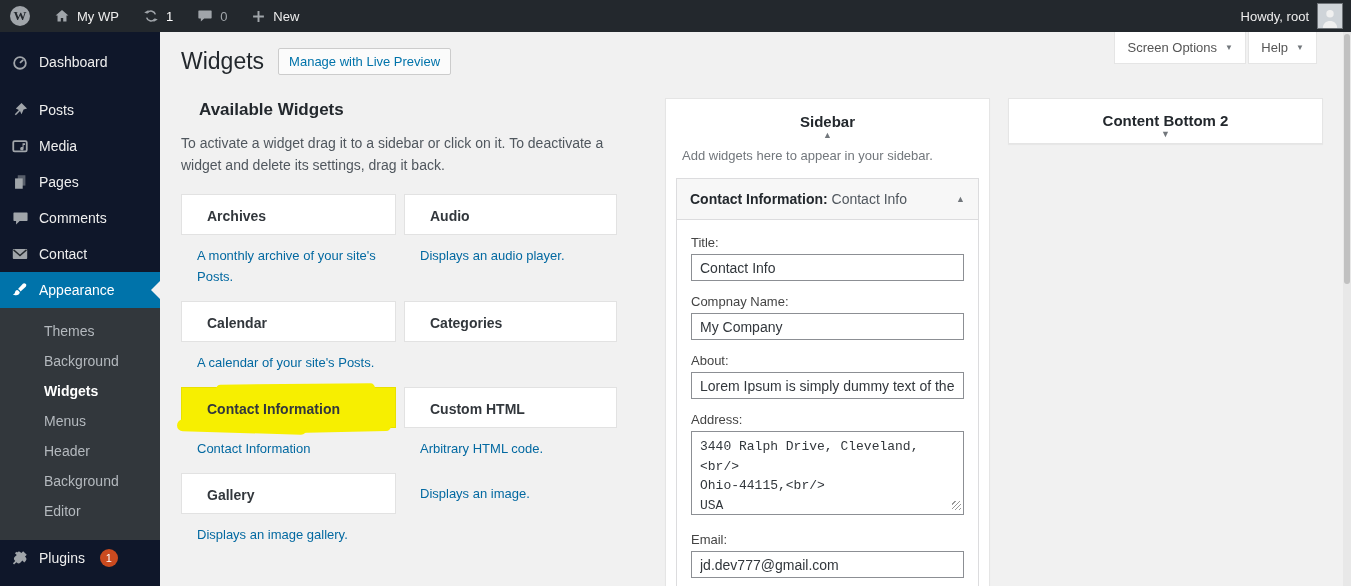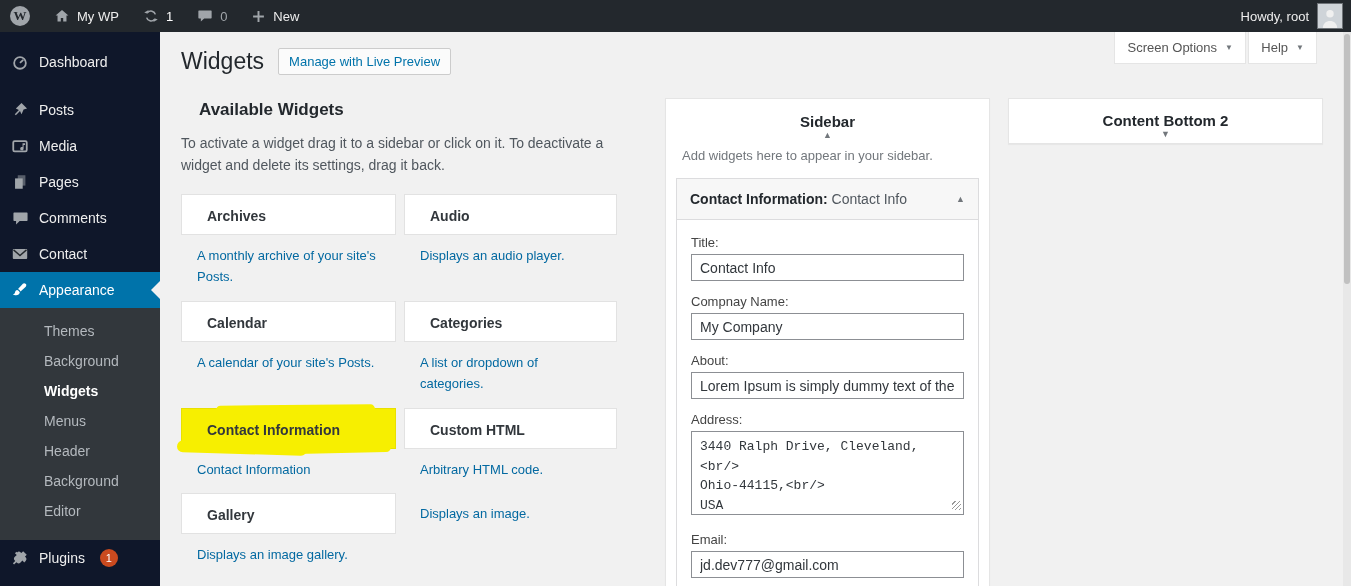"A list or dropdown of" div.wdesc { html: <div>A list or dropdown of categories.</div> -> none }
